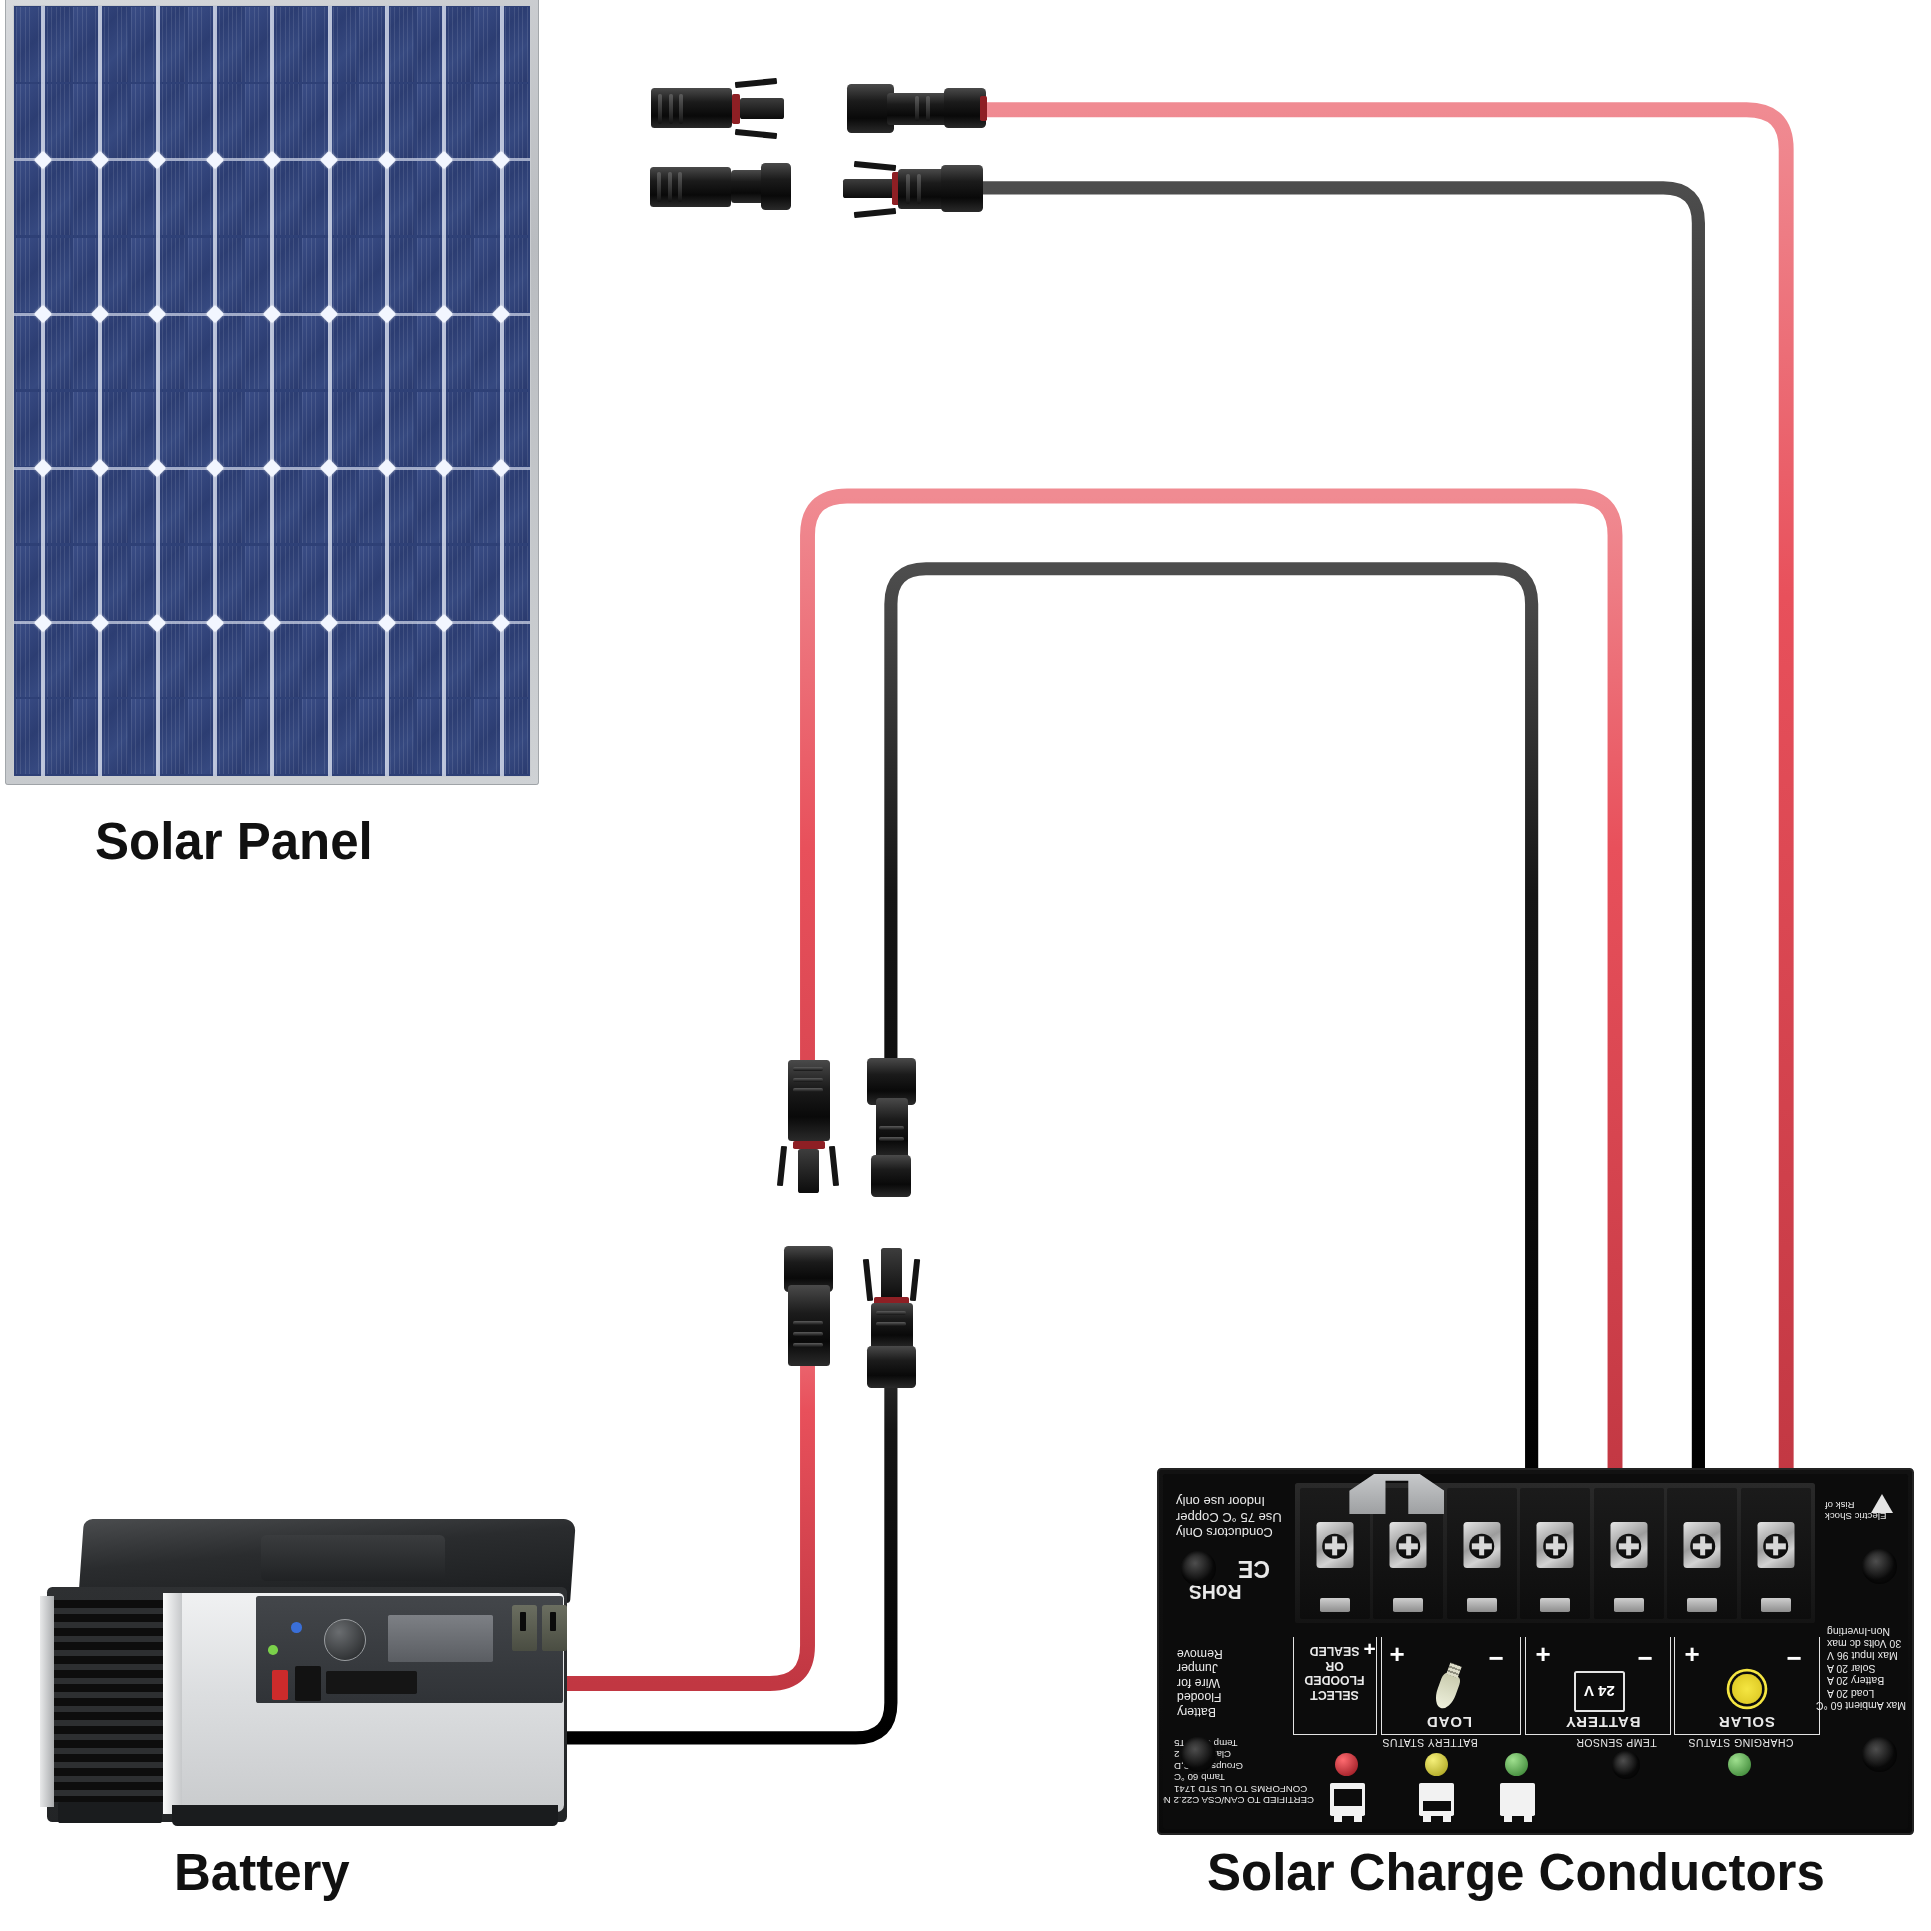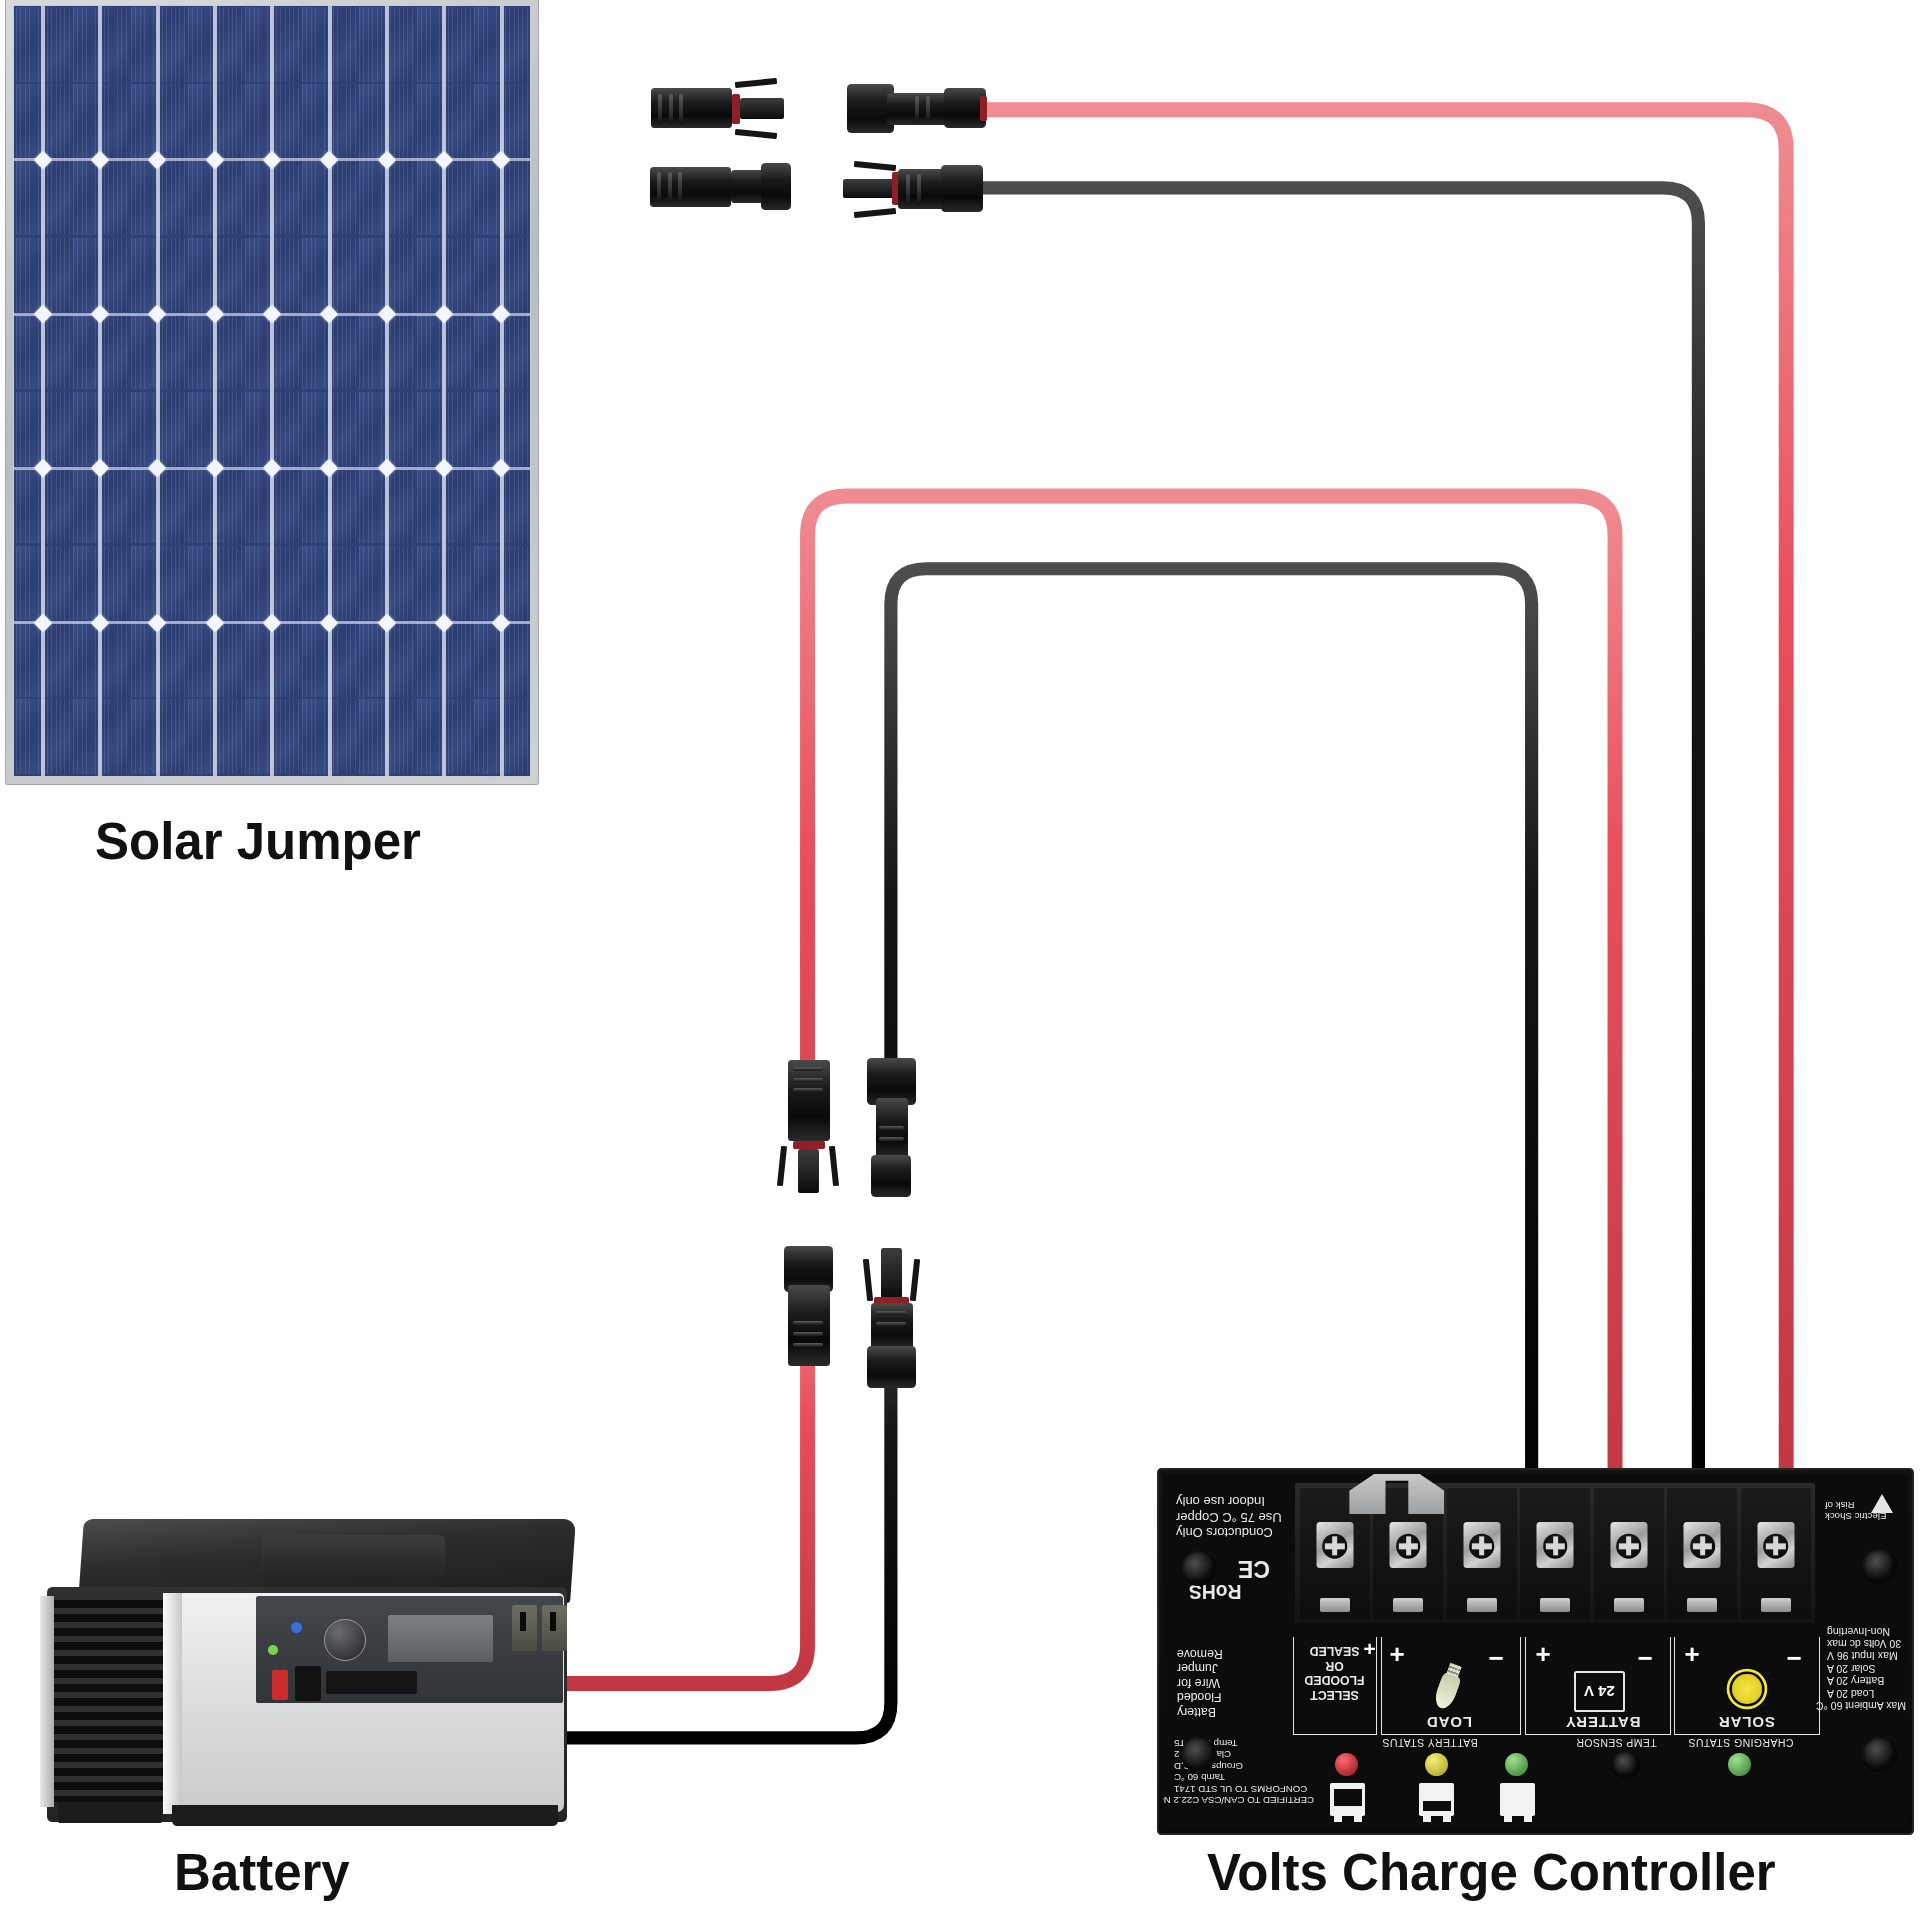"Solar Jumper" div.caption { text: Jumper -> Panel }
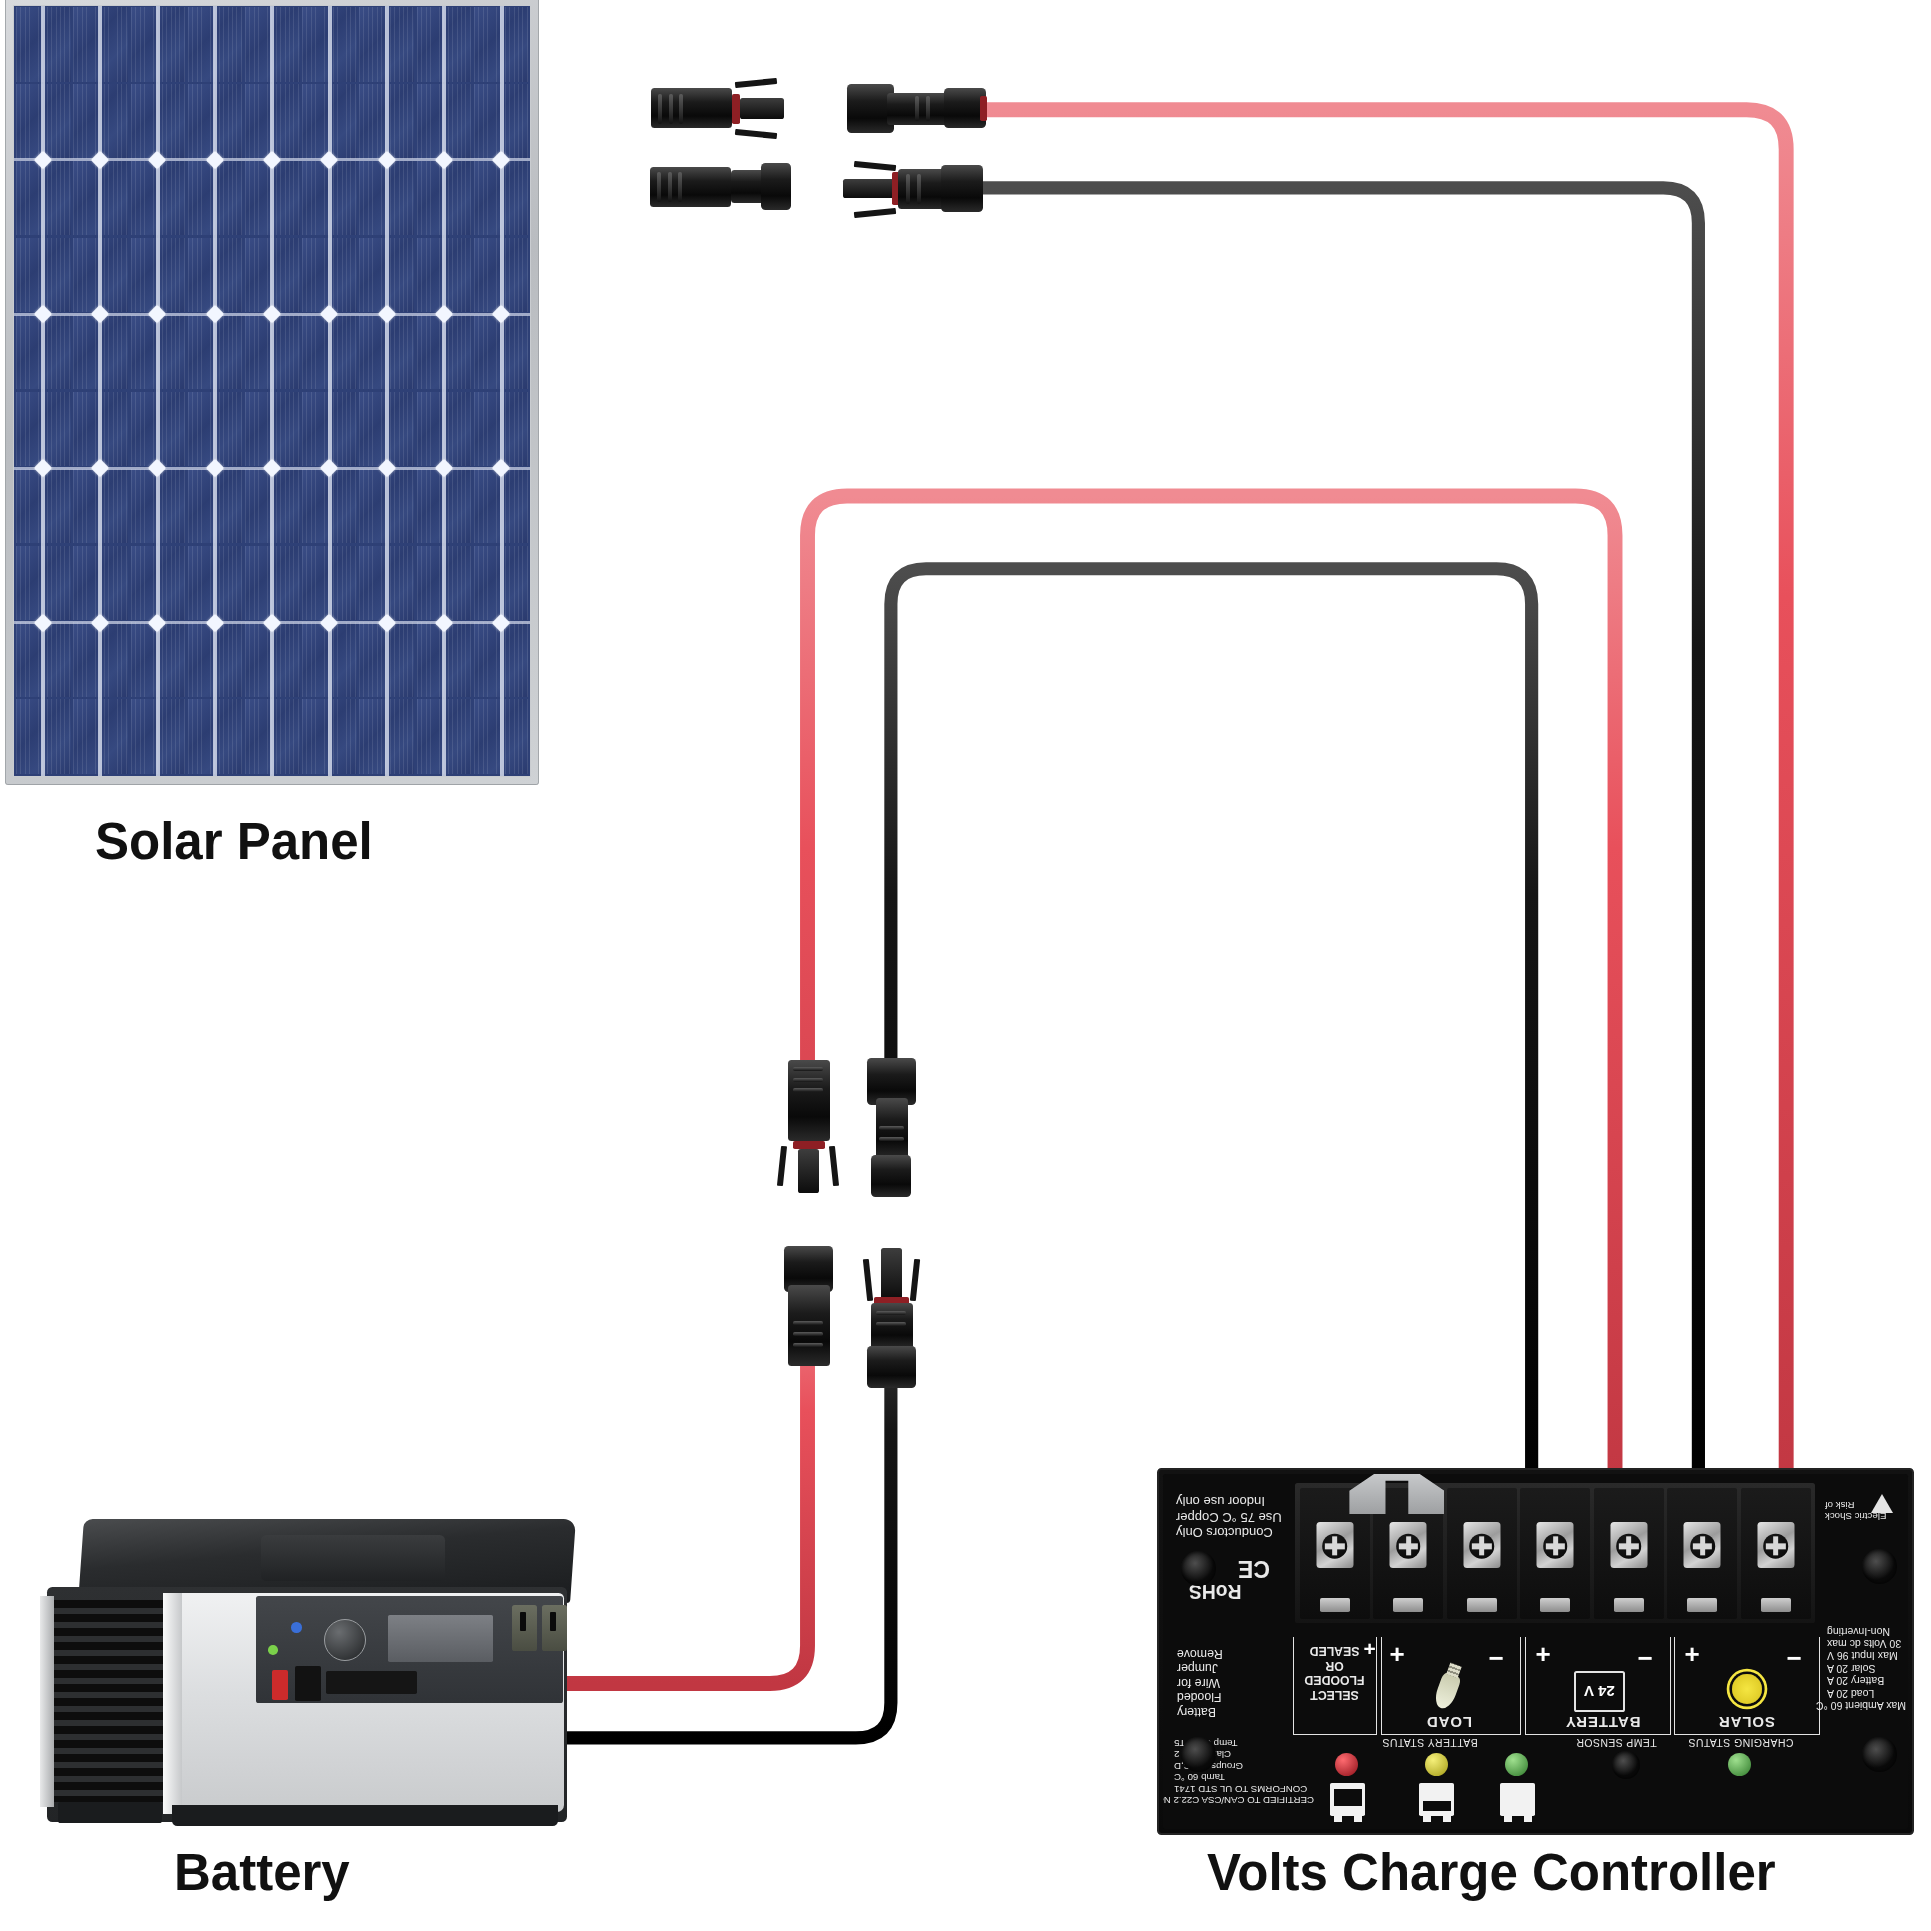"Volts Charge Controller" div.caption { text: Volts Charge Controller -> Solar Charge Conductors }
